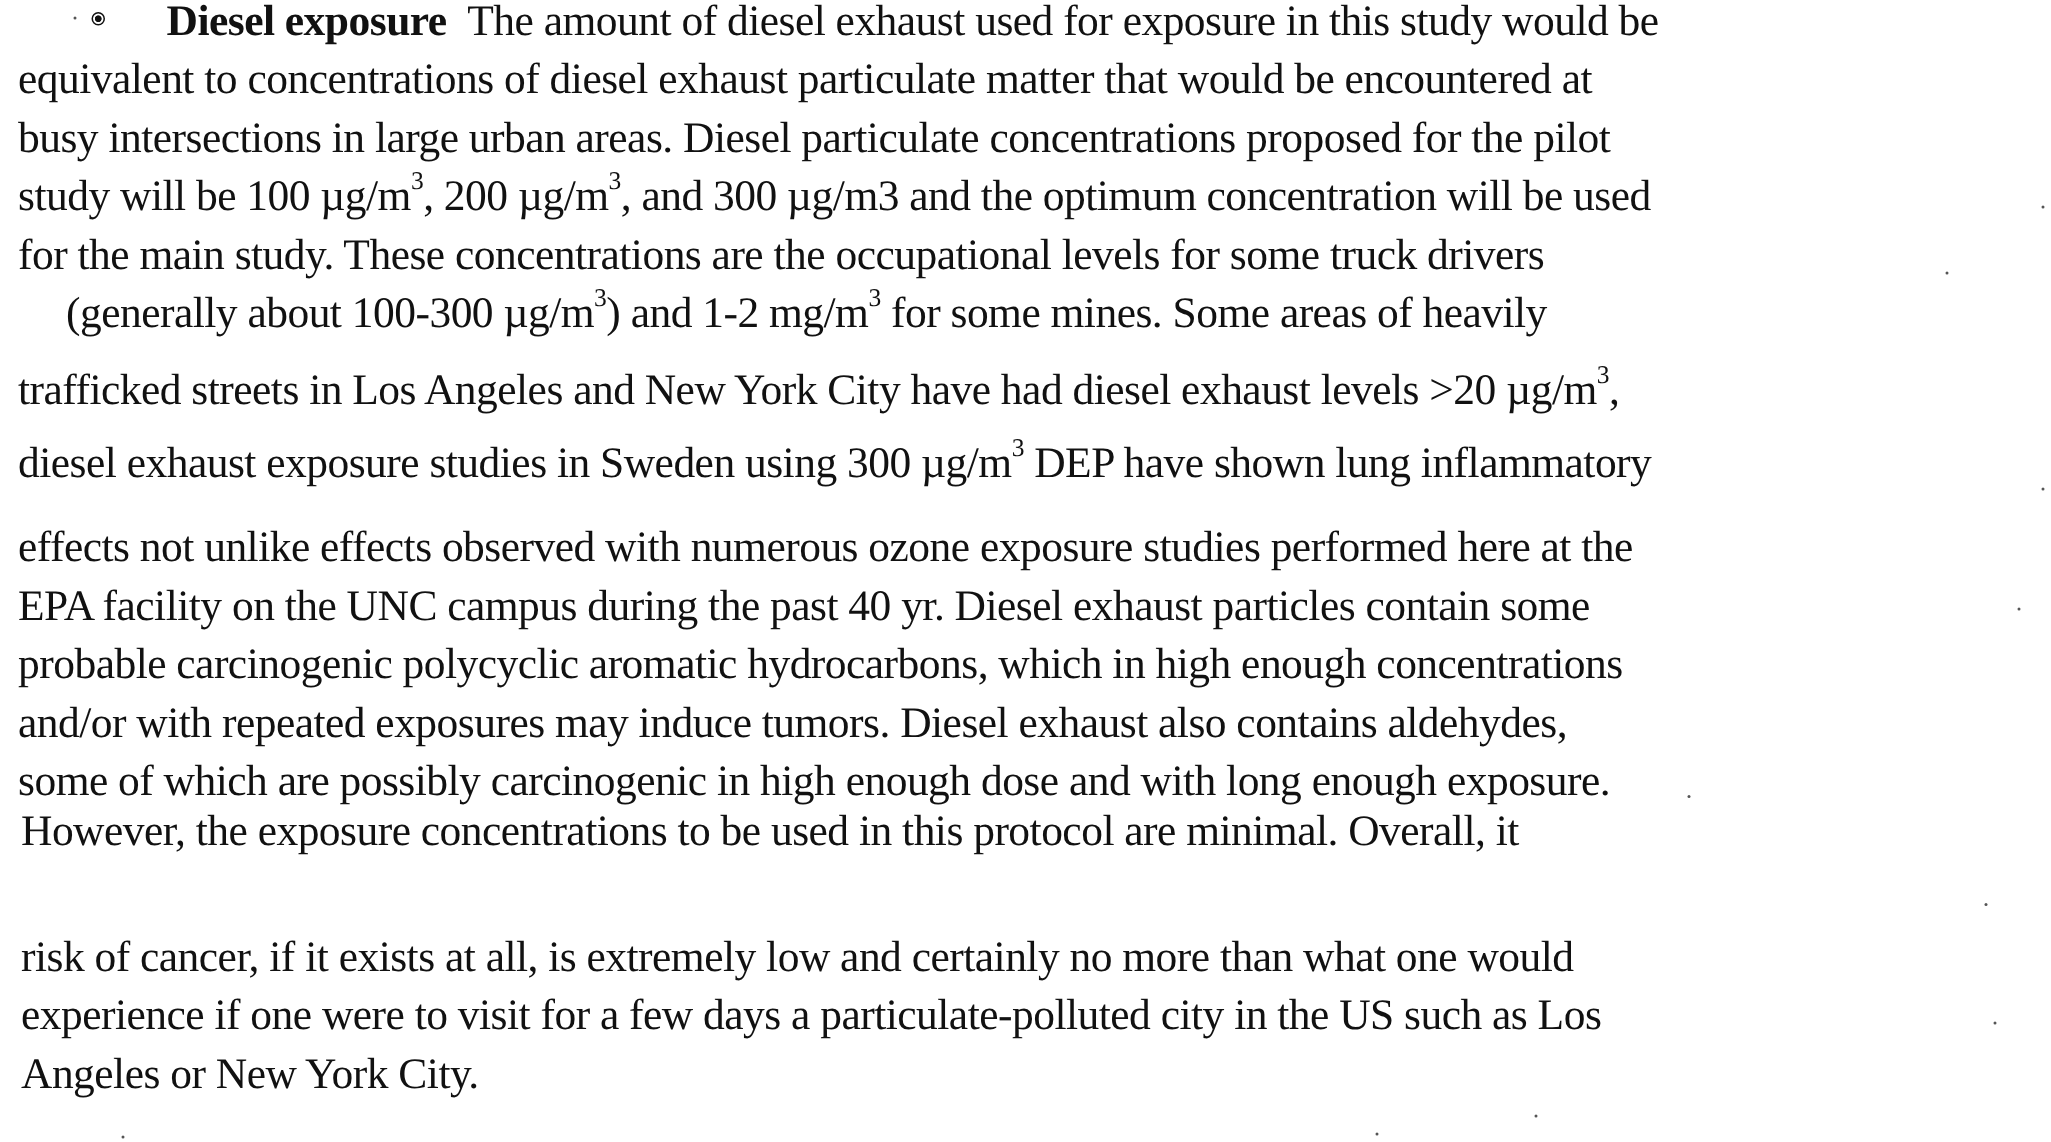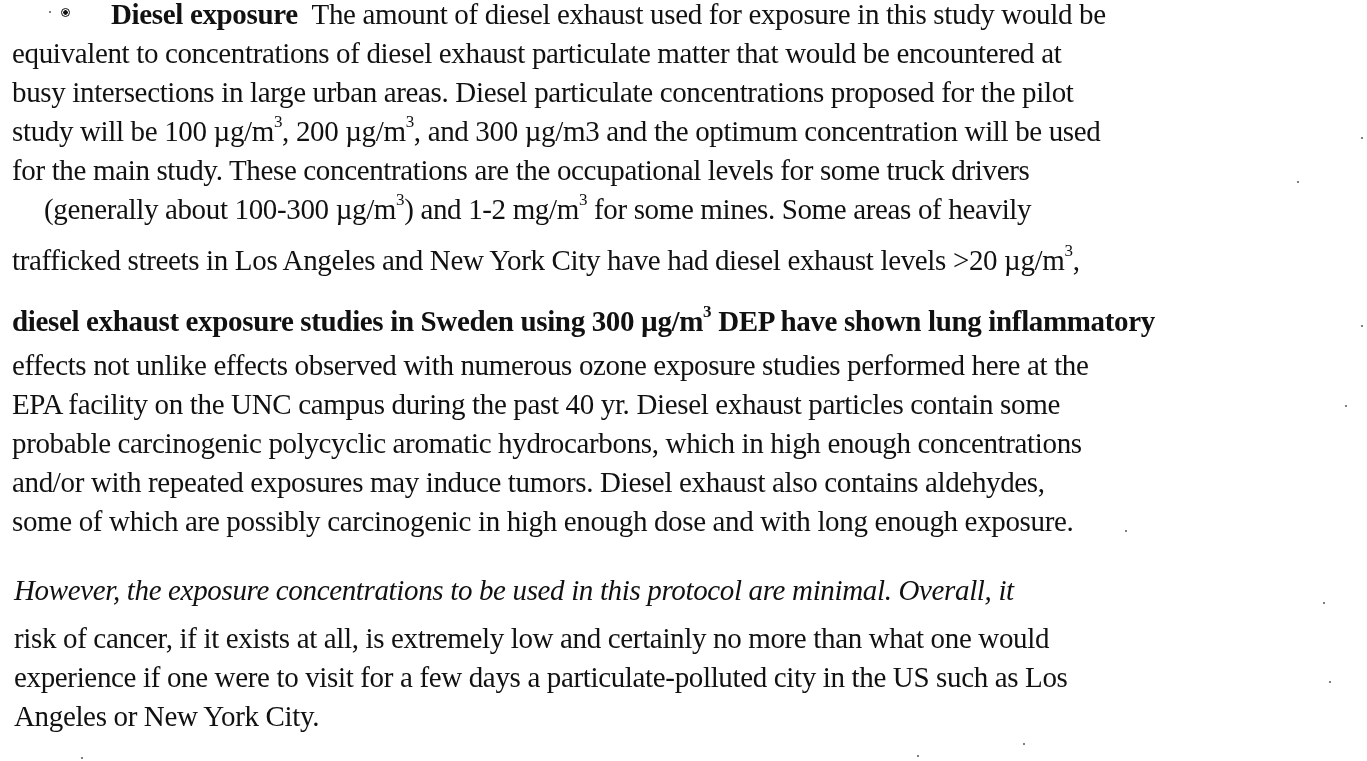"diesel exhaust exposure studies in" div.line { font-weight: bold -> none; top: 304px -> 292px }
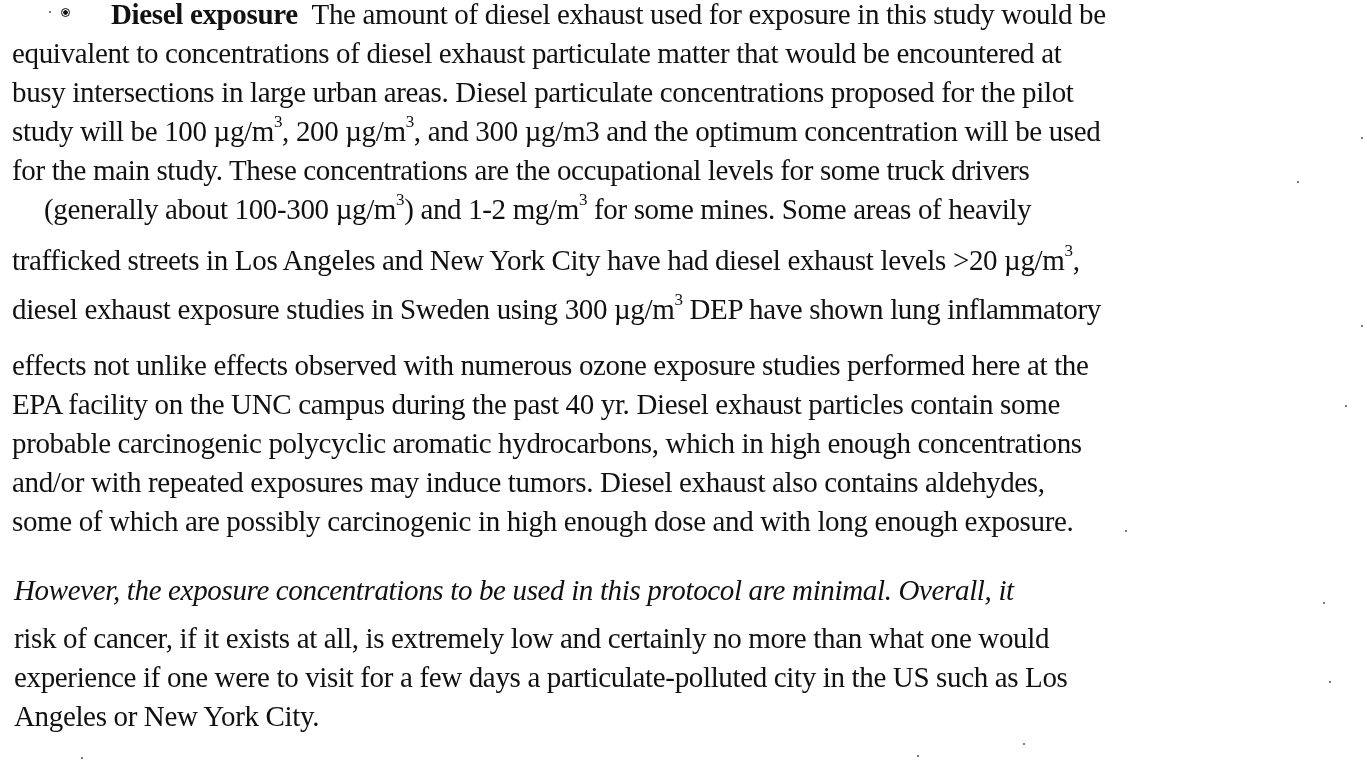"However, the exposure concentrations to" div.line { font-style: italic -> none; top: 573px -> 537px }
